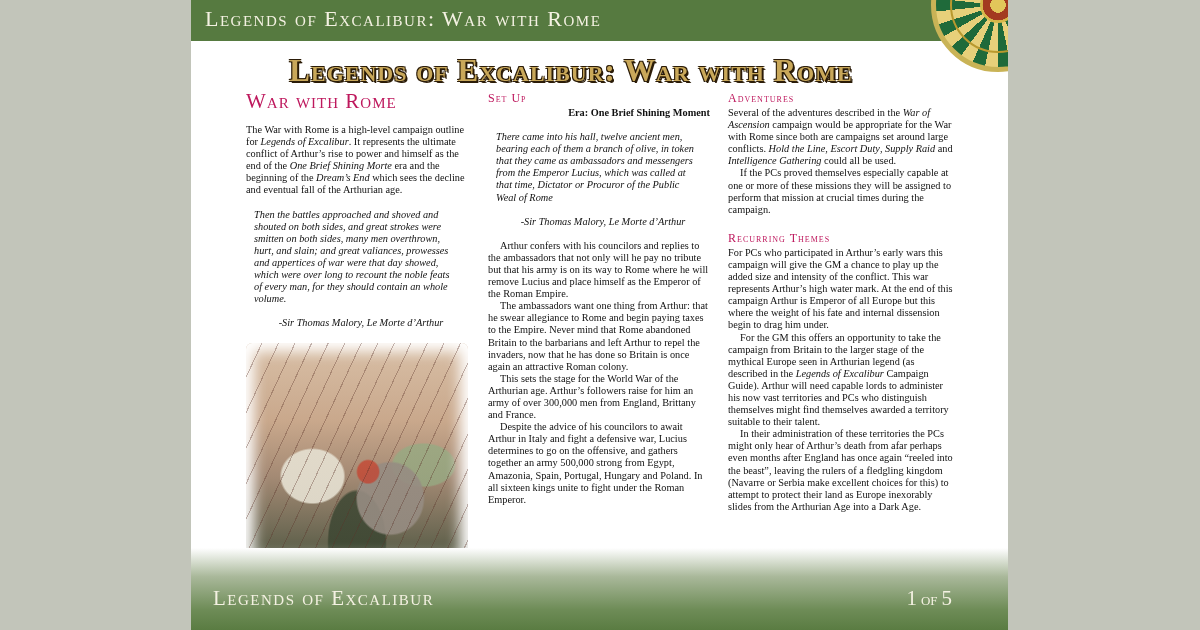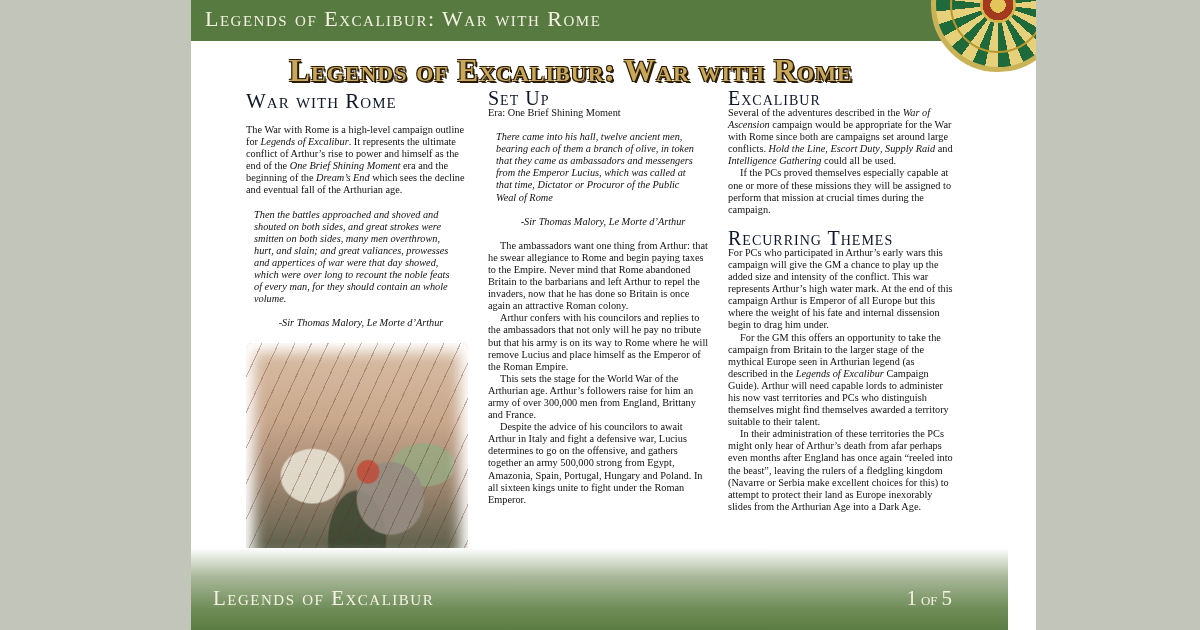"Legends of Excalibur: War with" .page { padding-left: 28px -> none }
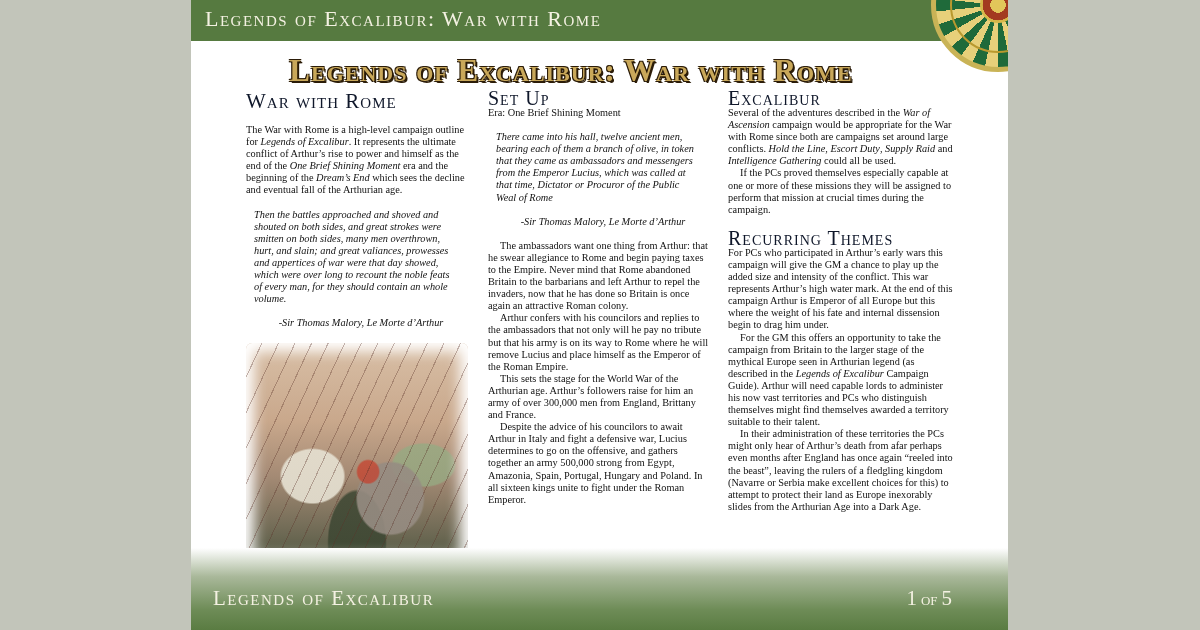"War with Rome" h2 { color: #0f172a -> #be185d }
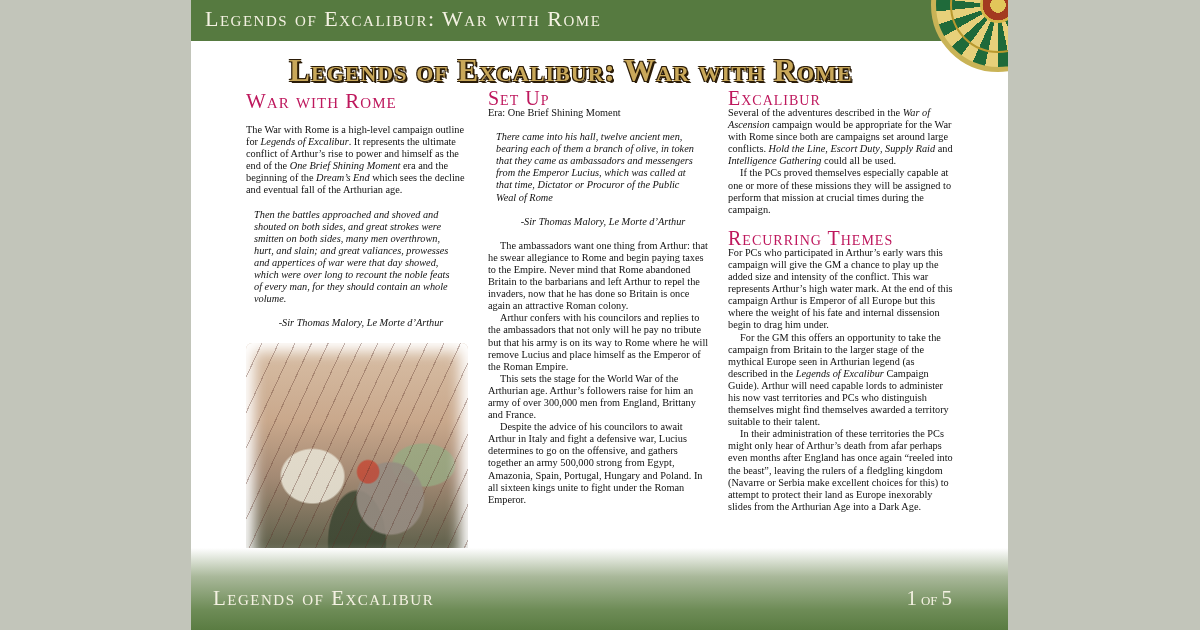"Set Up" .h-sec { font-size: 20px -> 12px }
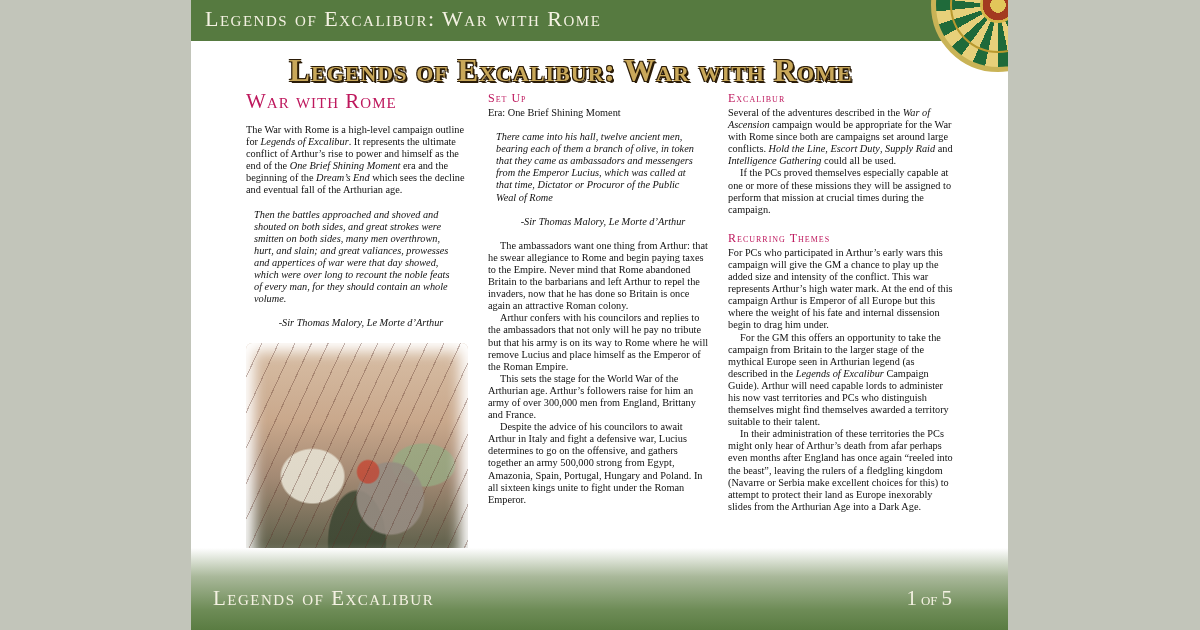"Excalibur" h2.h-sec { text: Excalibur -> Adventures }
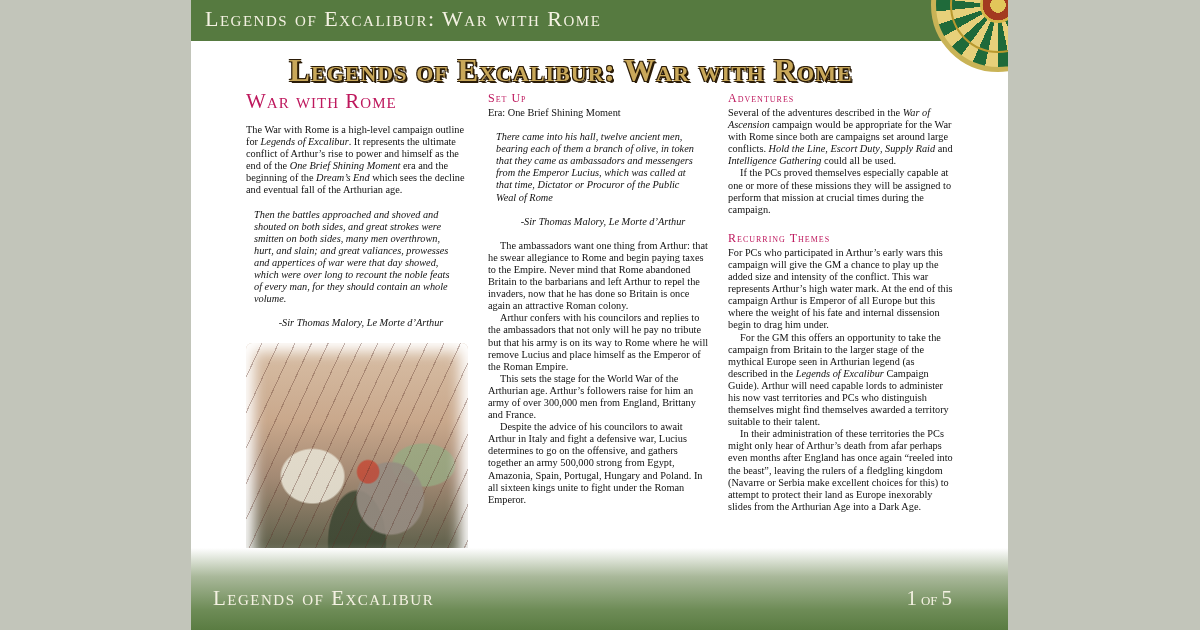"Era: One Brief Shining Moment" .era { font-weight: normal -> bold; text-align: none -> right }
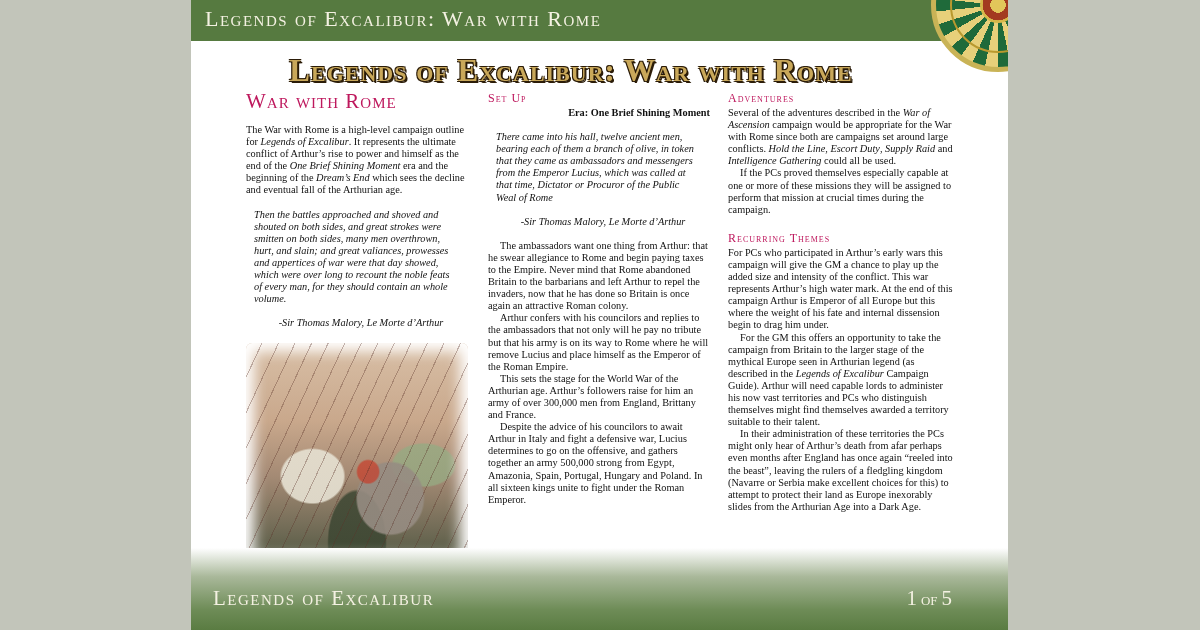"One Brief Shining Moment" i { text: Moment -> Morte }
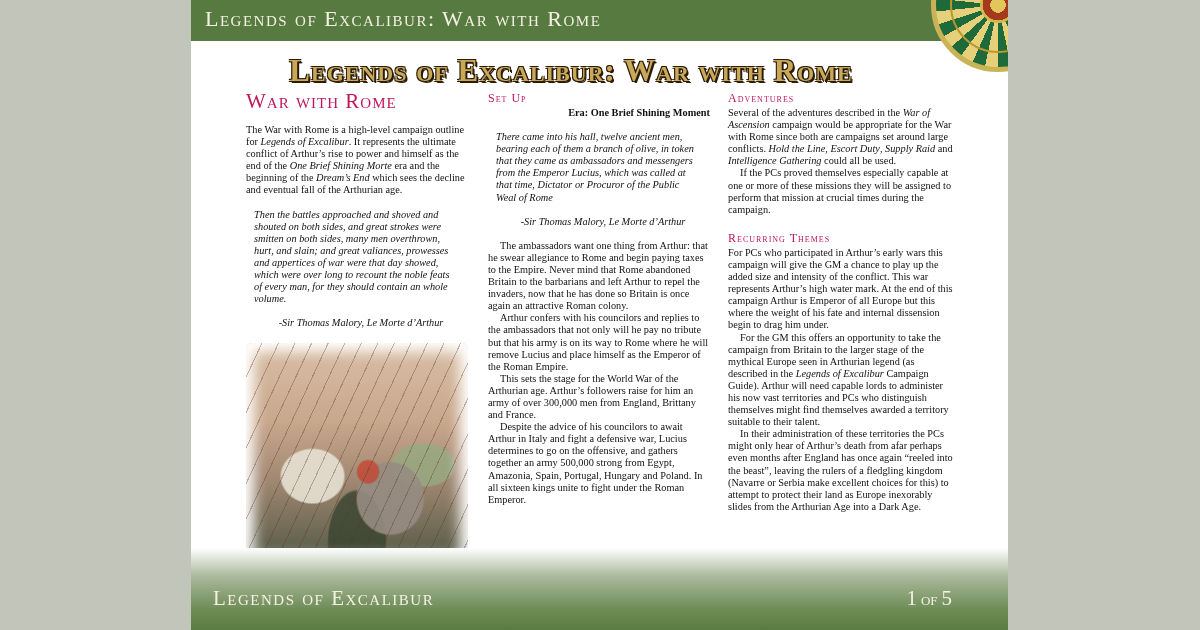"The ambassadors want one thing" p.indent { order: before "Arthur confers with his councilors" -> after "Arthur confers with his councilors" }
